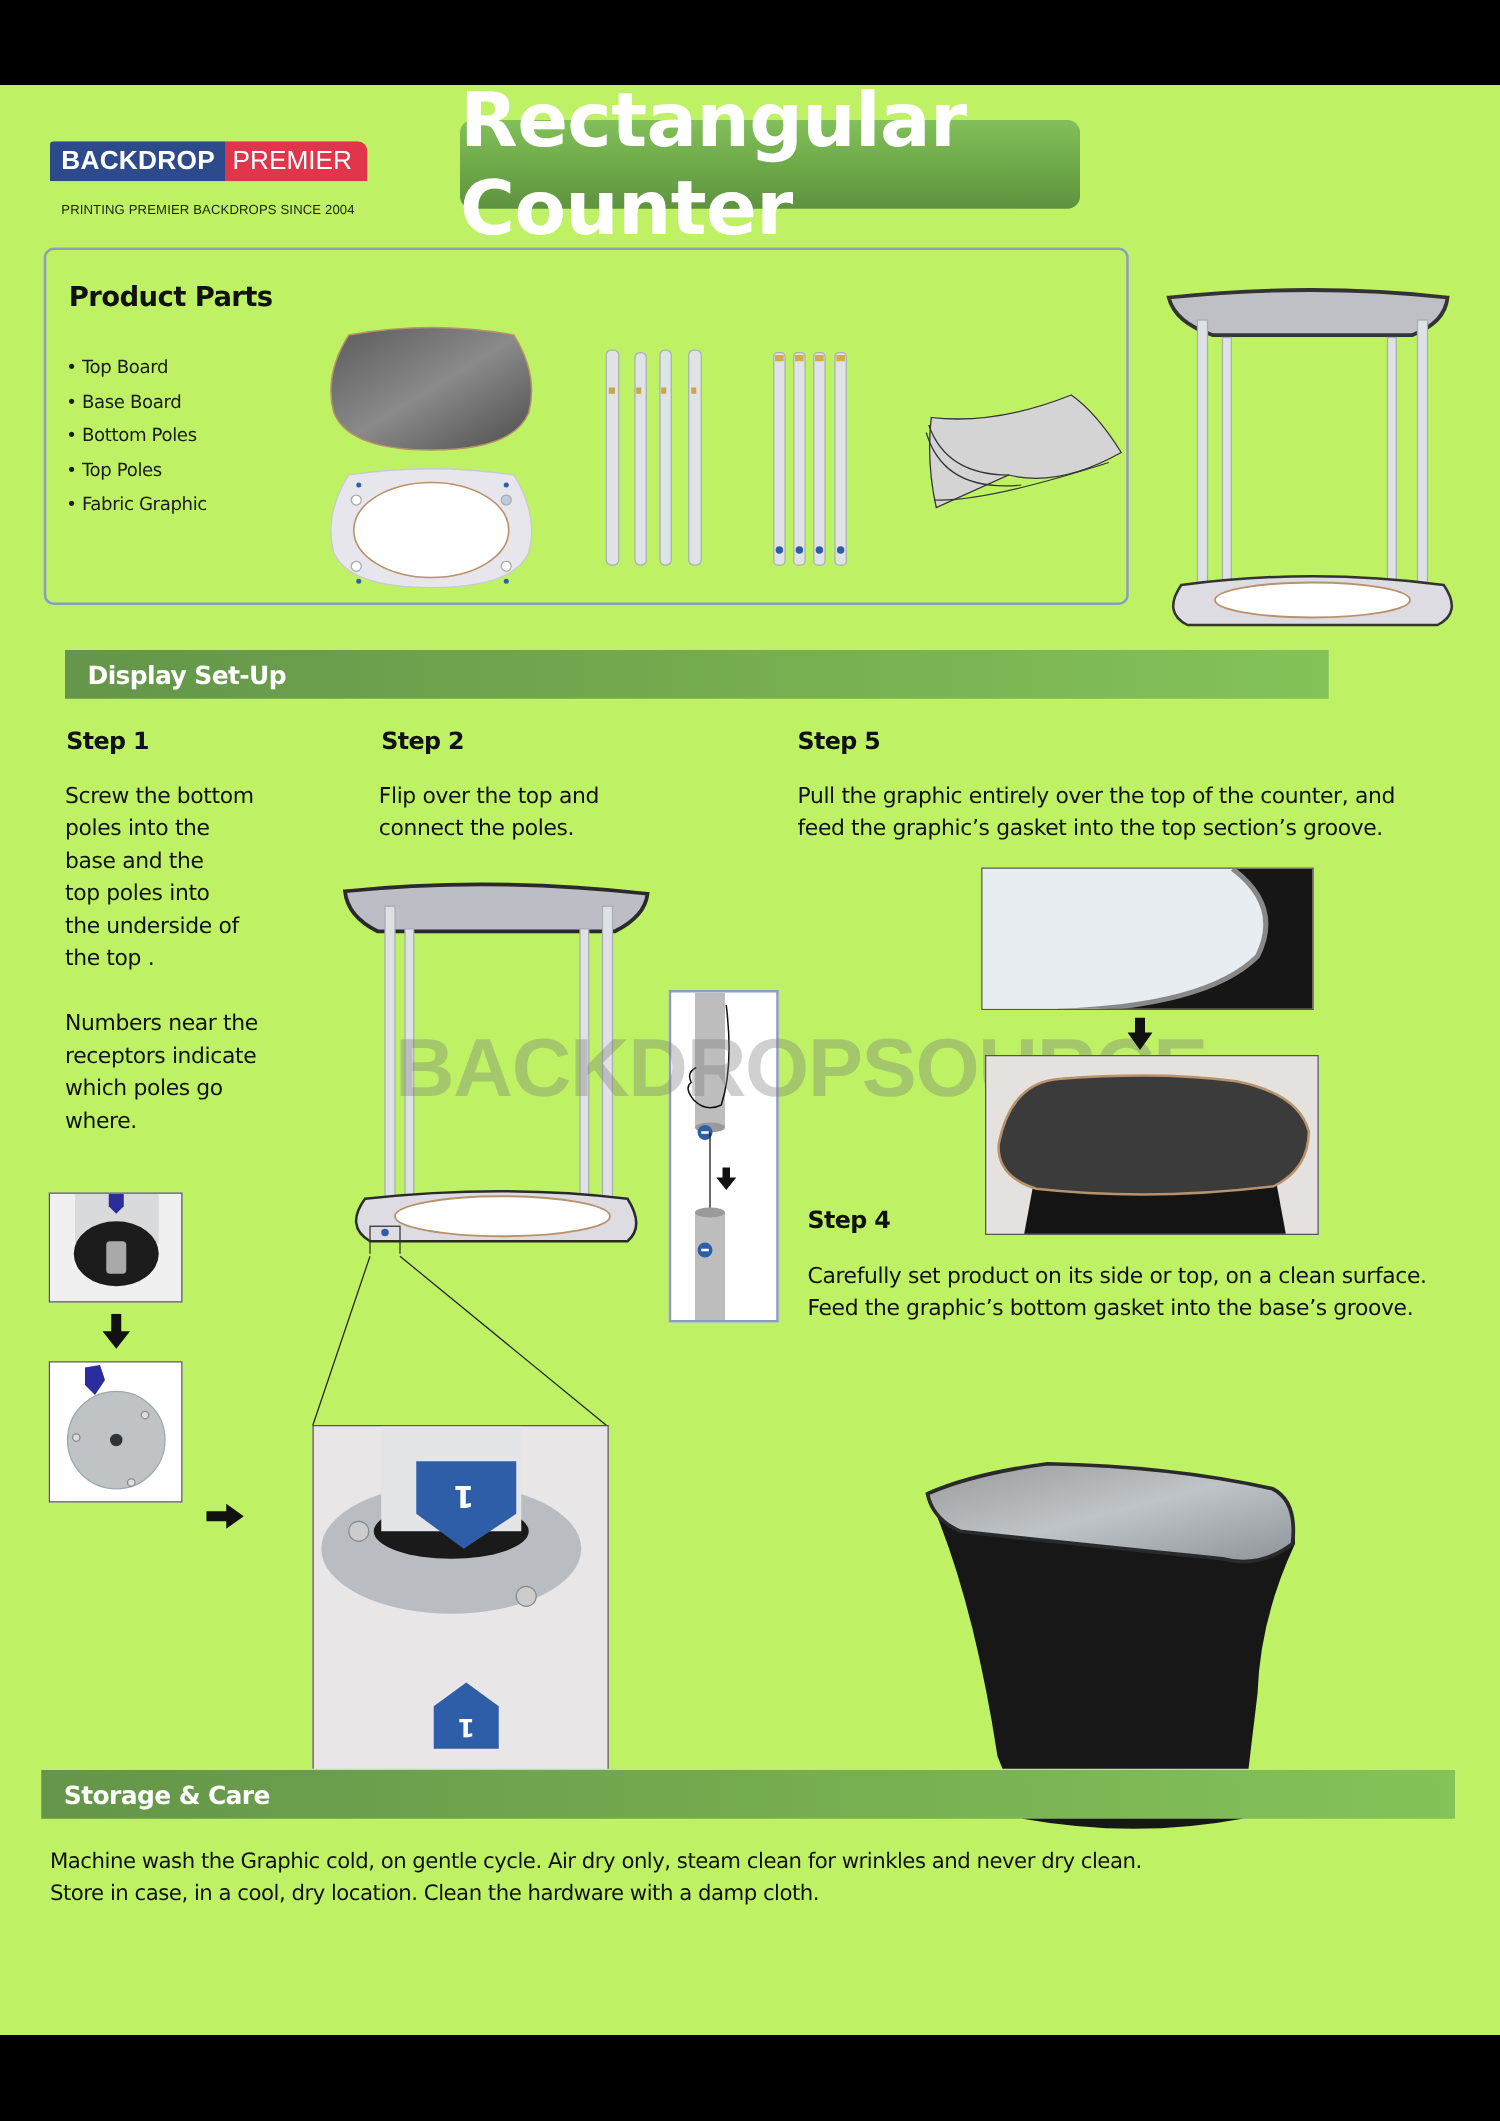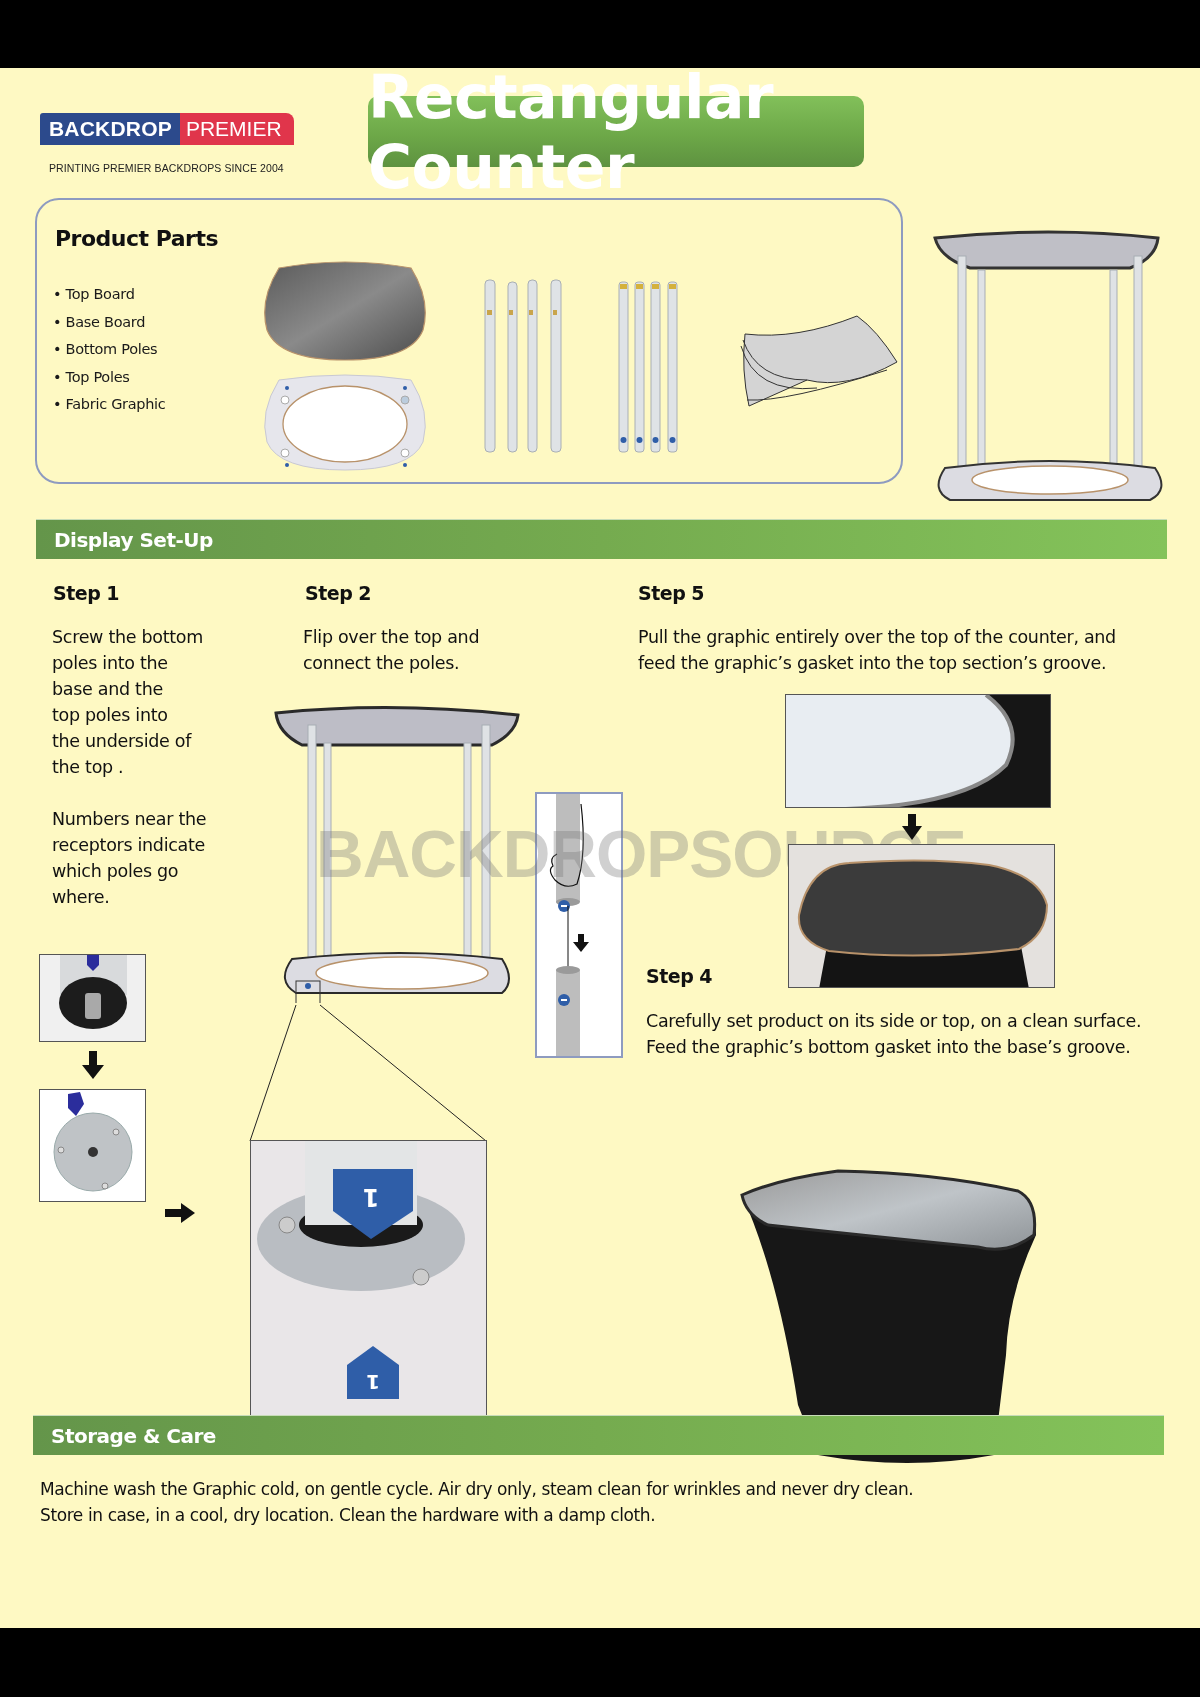"BACKDROP" .page { background: #fef9c3 -> #bef264 }
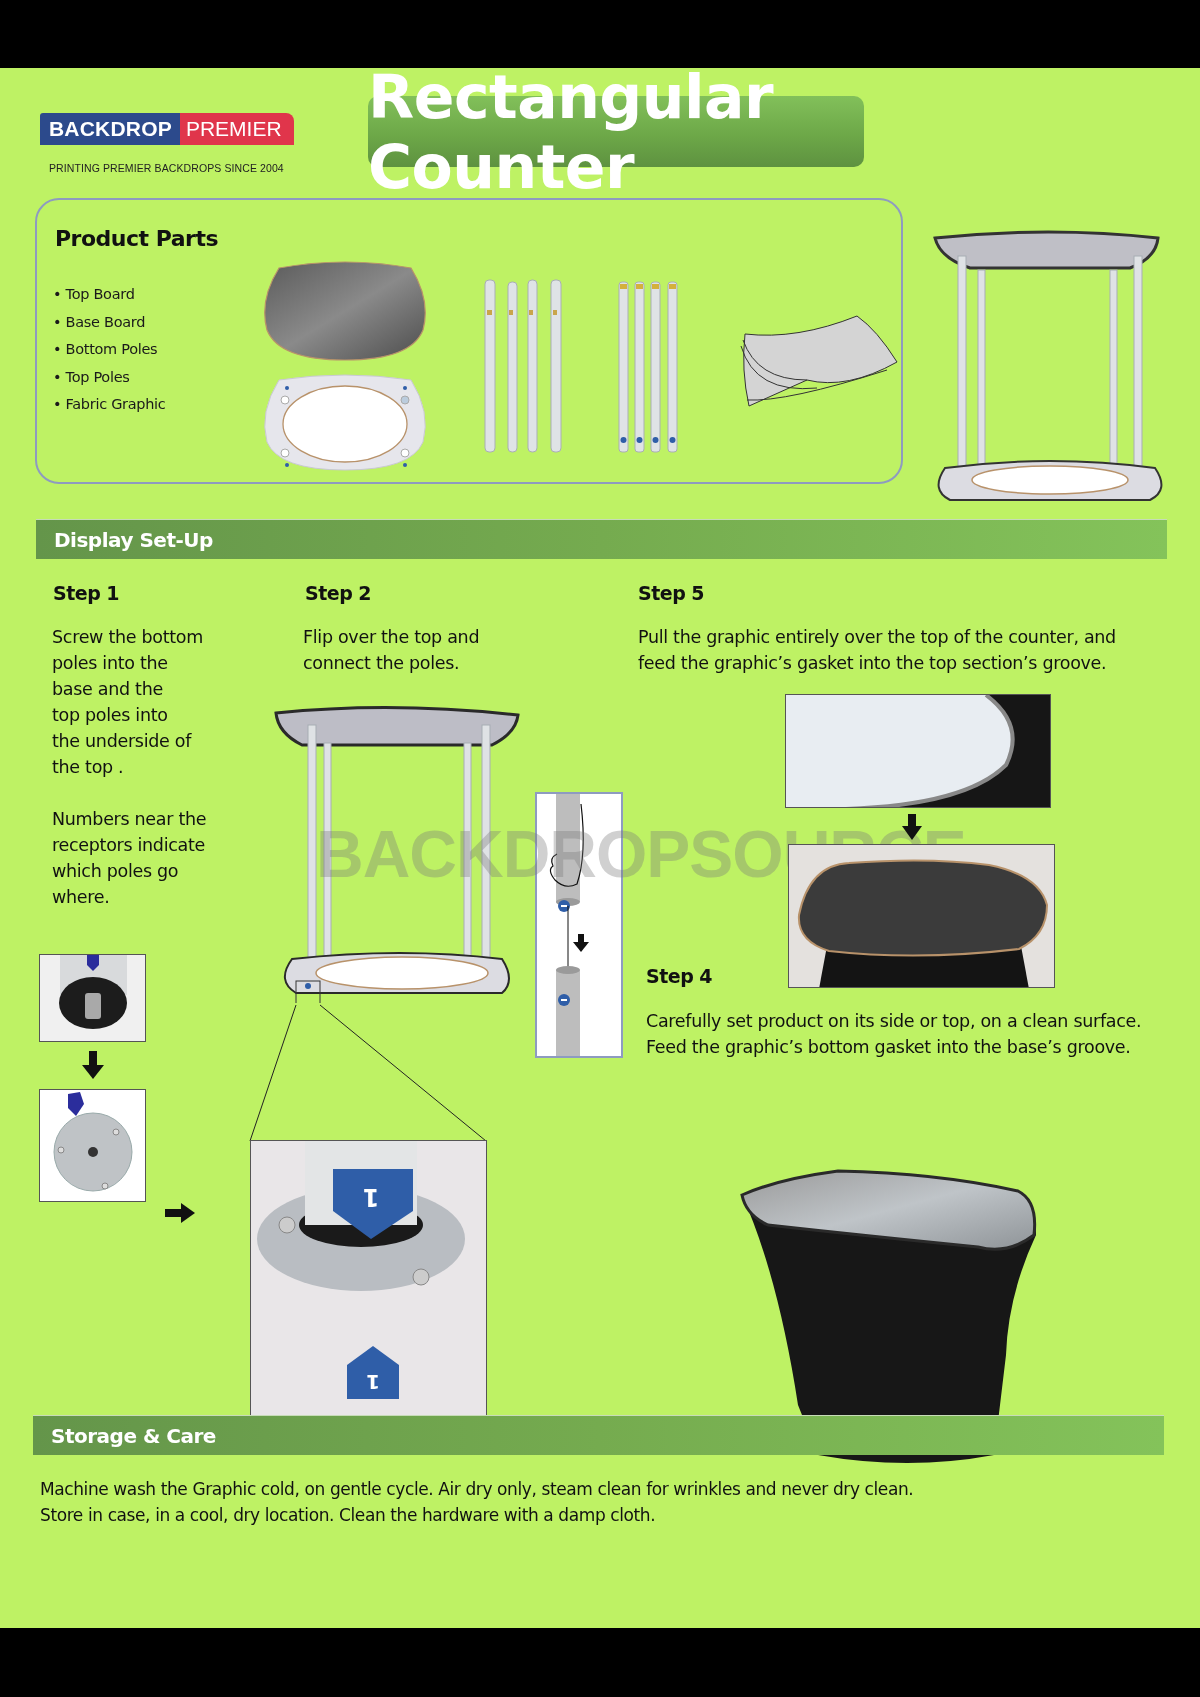"Product Parts" .parts-box { border-radius: 24px -> 8px }
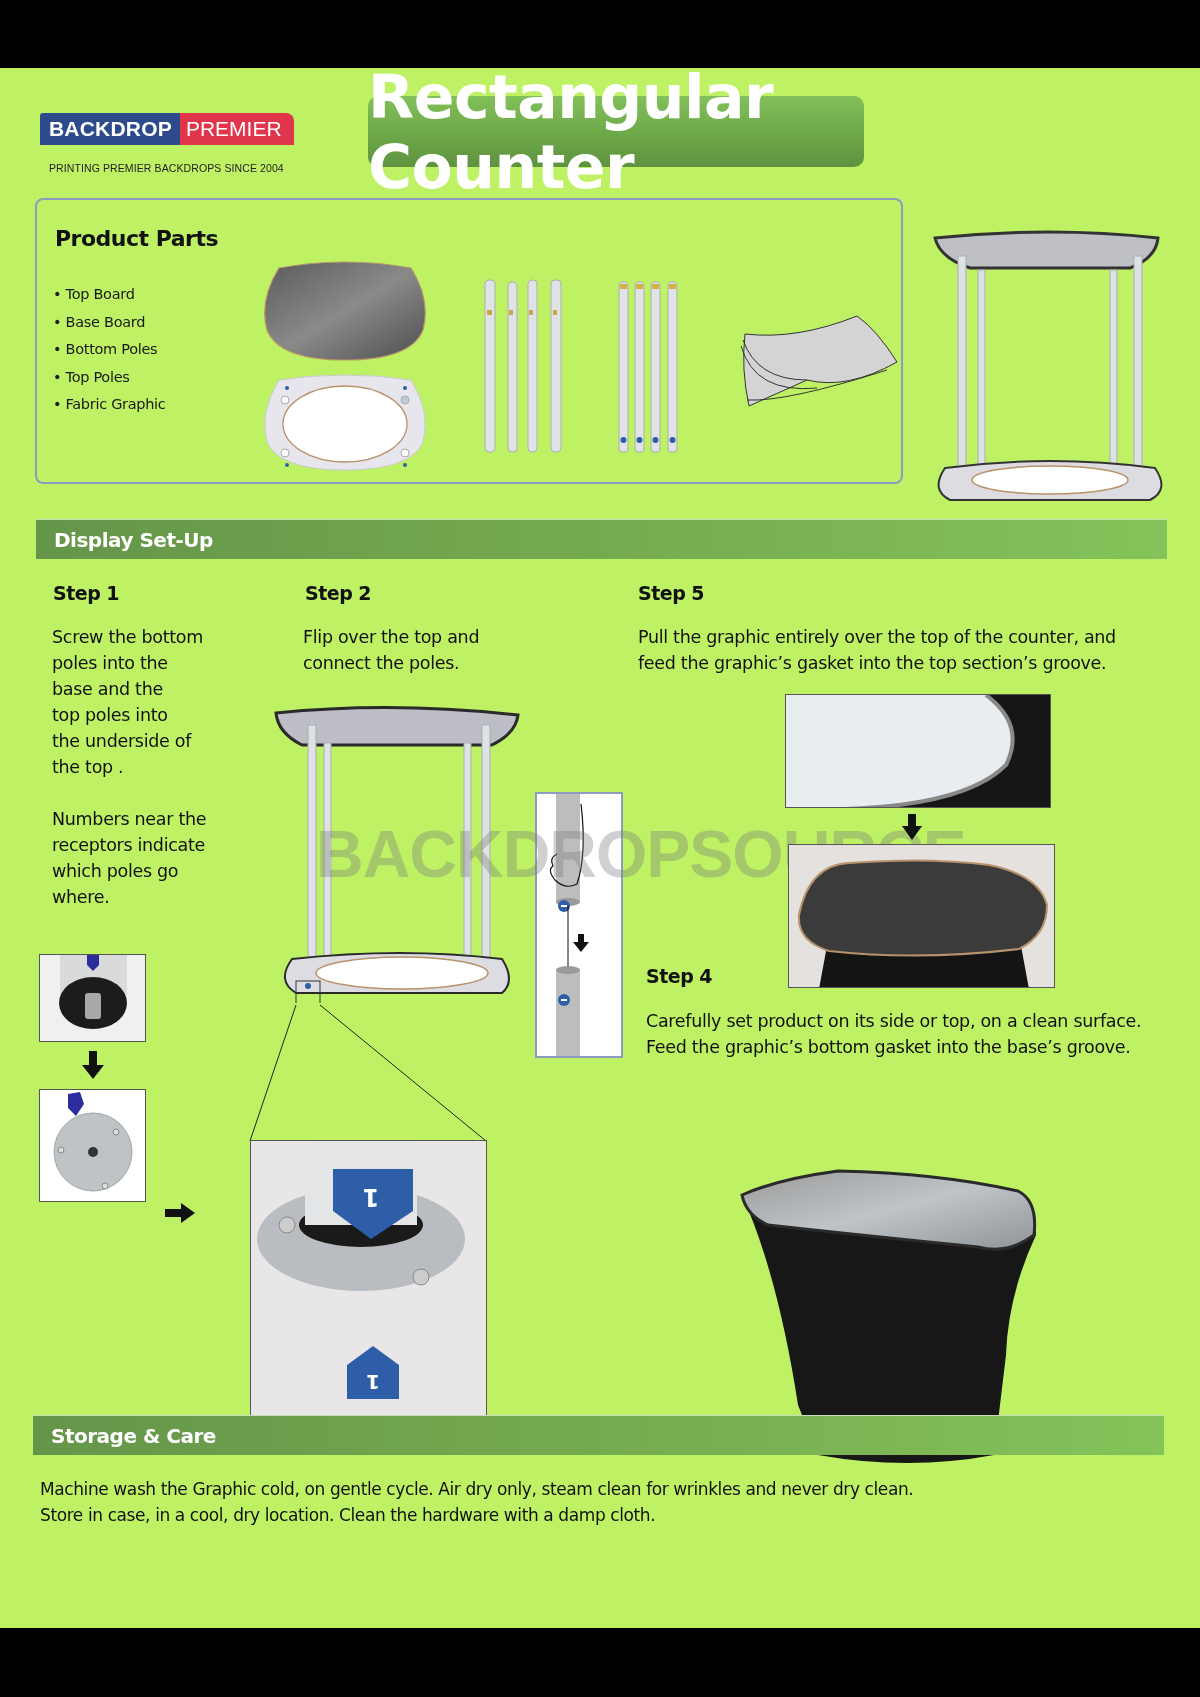"Display Set-Up" div.abs { left: 36px -> 52px; width: 1131px -> 1011px }
